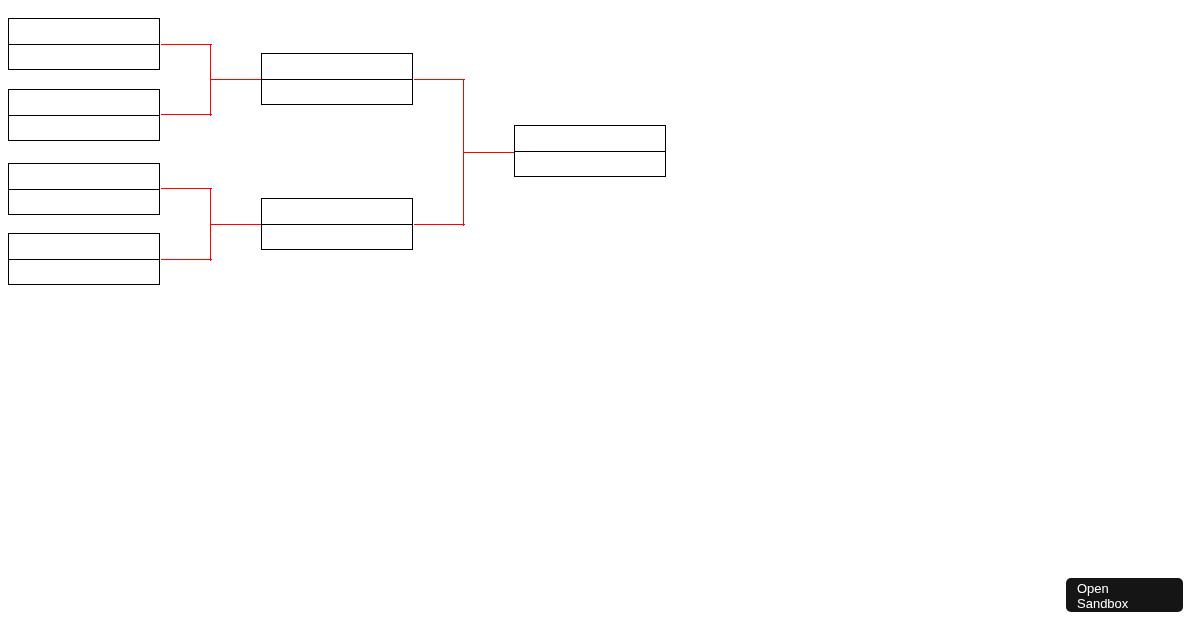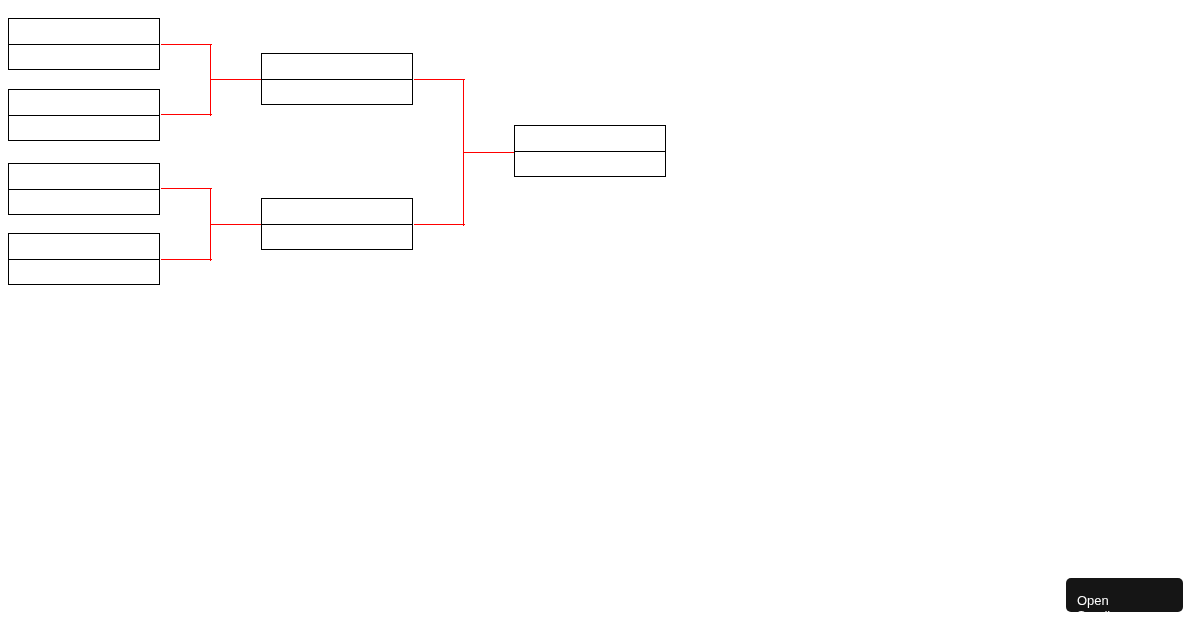"Open" #open-sandbox-badge { padding: 15px 0 0 11px -> 3px 0 0 11px }
